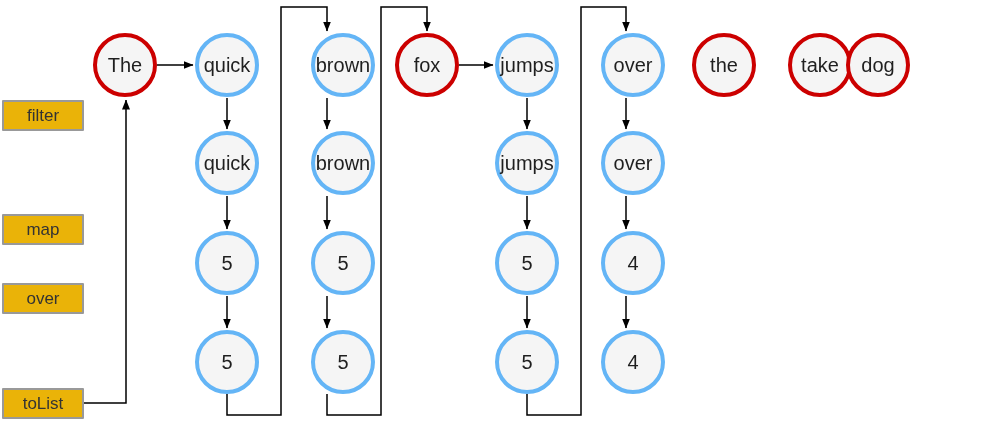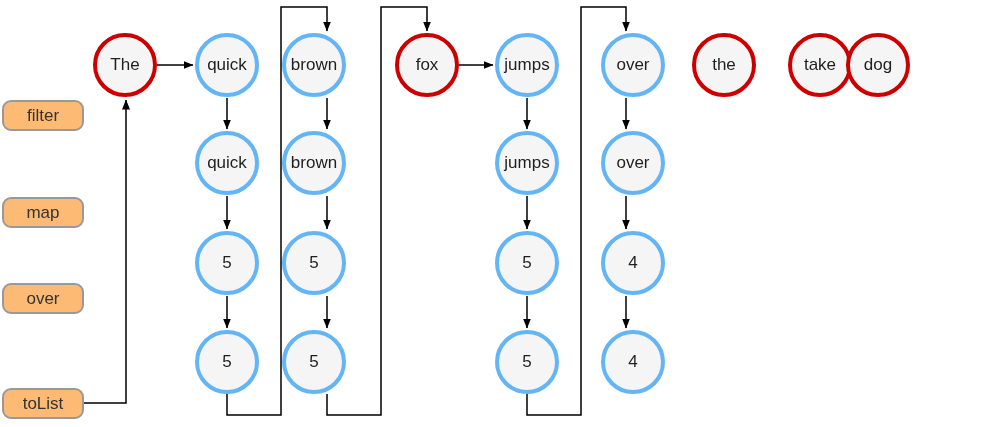"The" .node { font-size: 17px -> 20px }
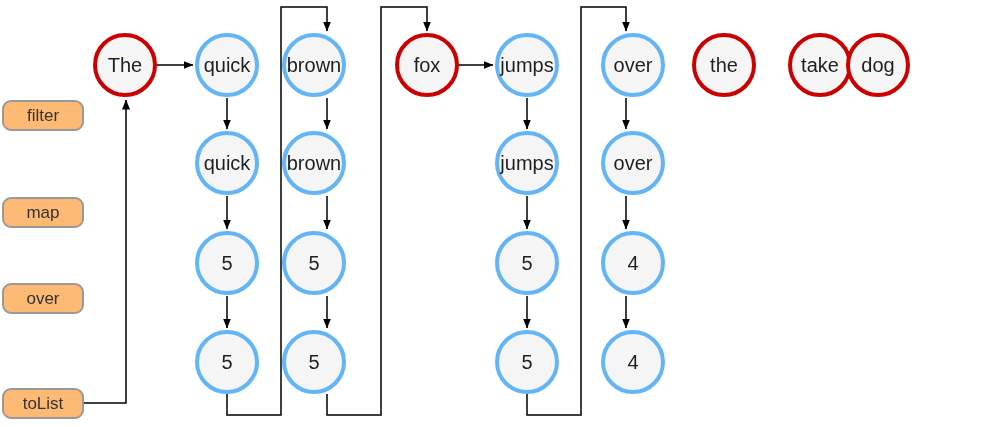"brown" .c2 { left: 282px -> 311px }
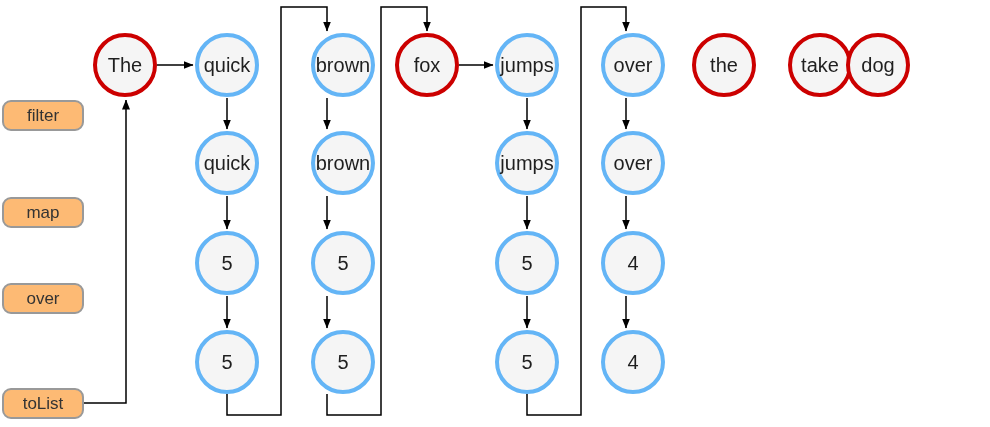"filter" .op-box { background: #fdba74 -> #eab308; border-radius: 9px -> 1px }
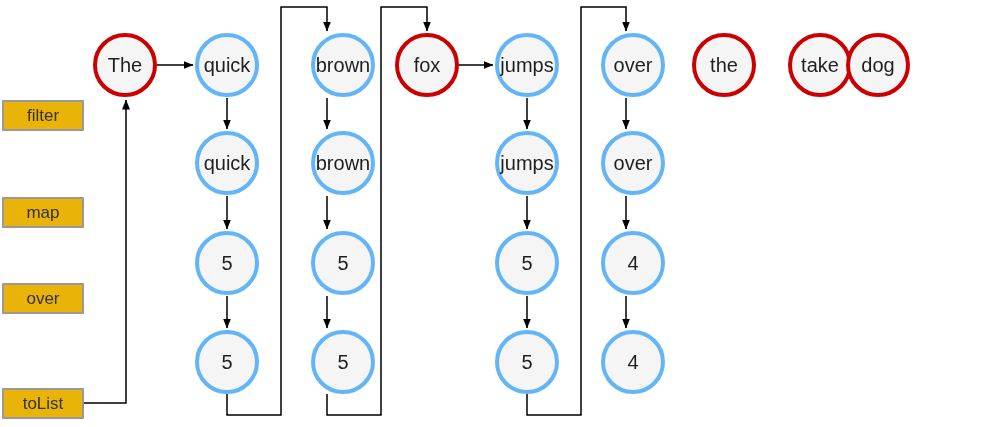"map" div.op-box { top: 197px -> 214px }
